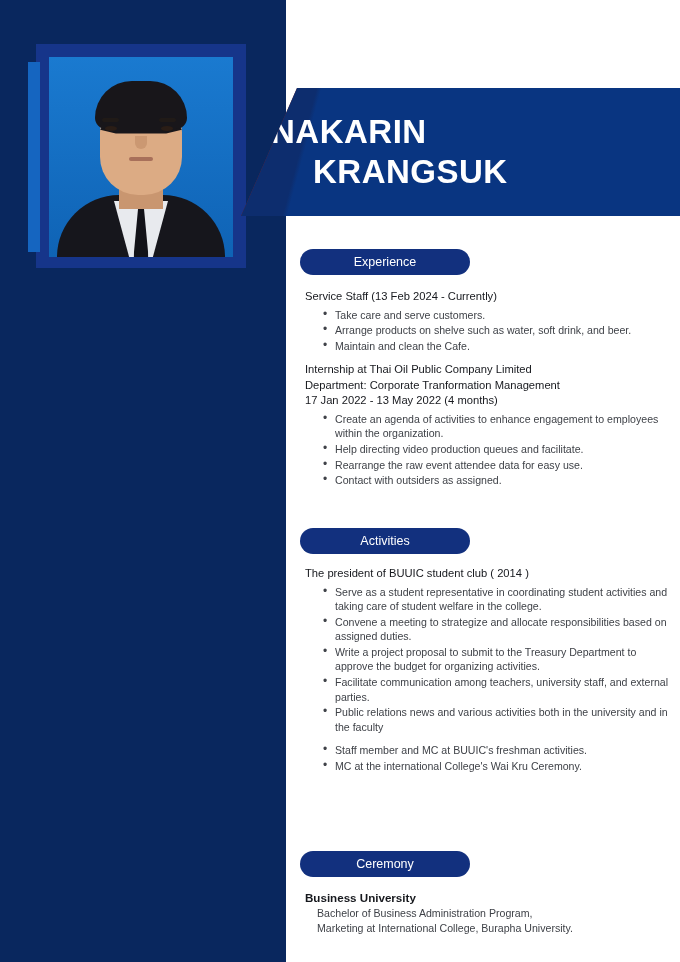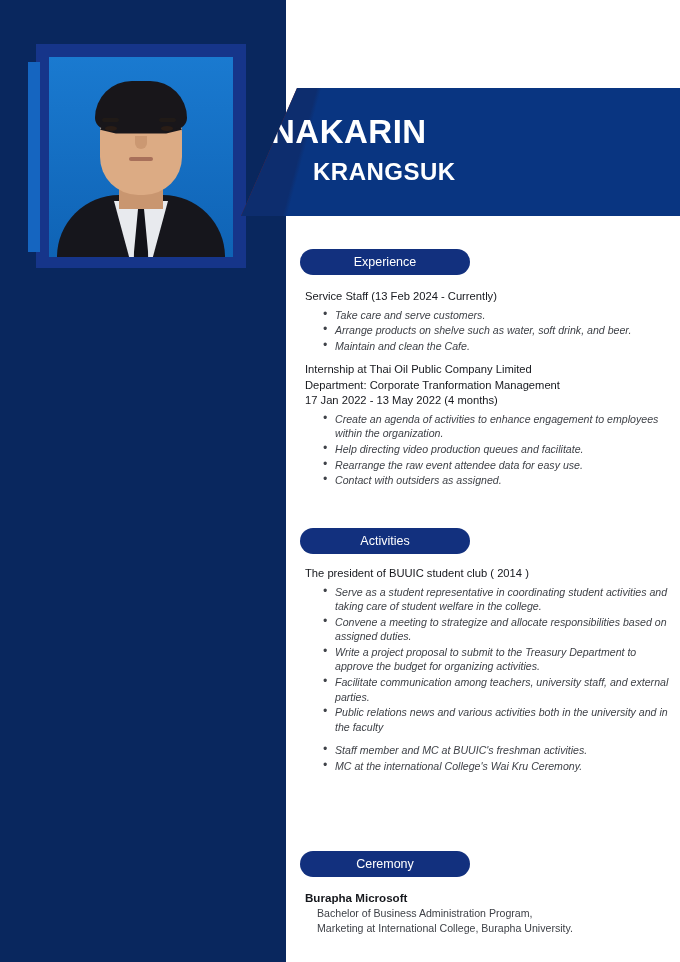"KRANGSUK" .name-line2 { font-size: 24px -> 33px }
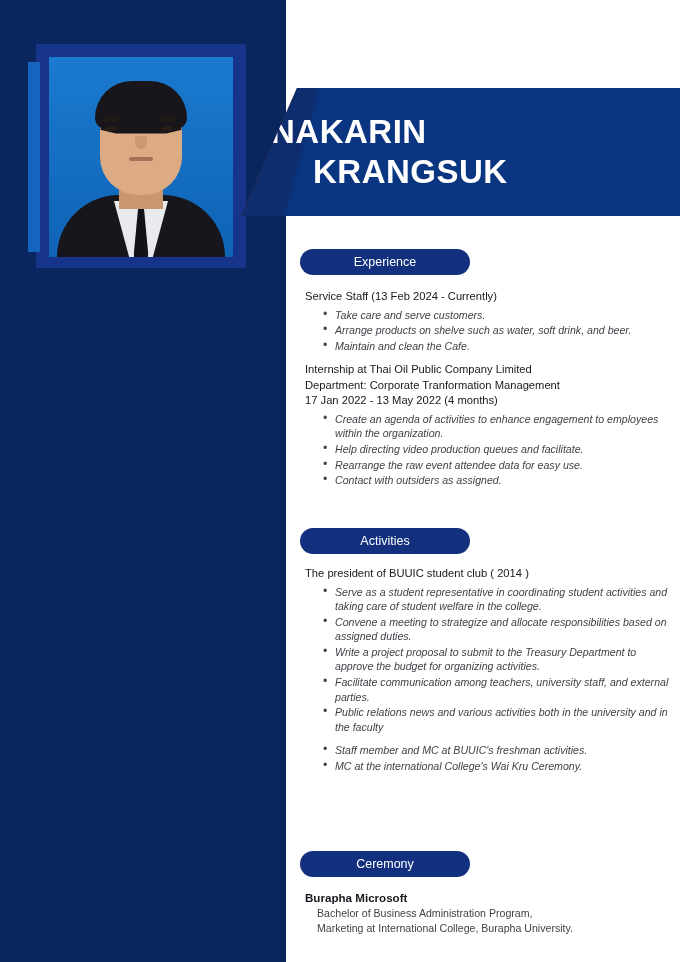"Take care and serve customers." .bullets { font-style: italic -> none }
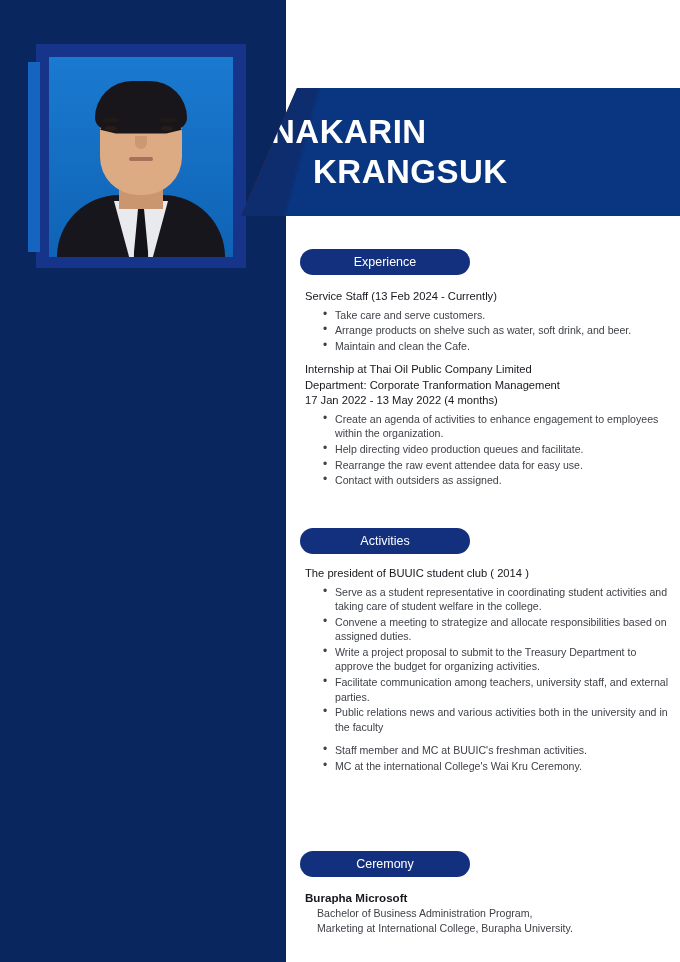"Burapha Microsoft" div.edu-name { text: Burapha Microsoft -> Business University }
